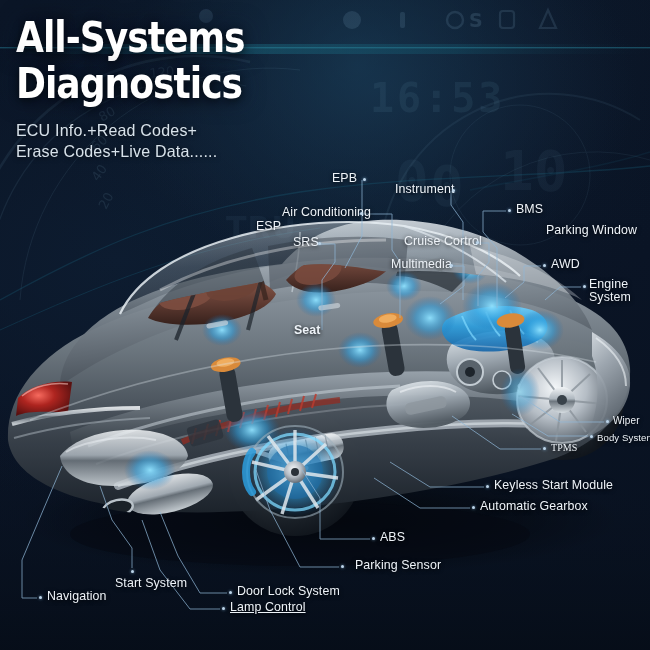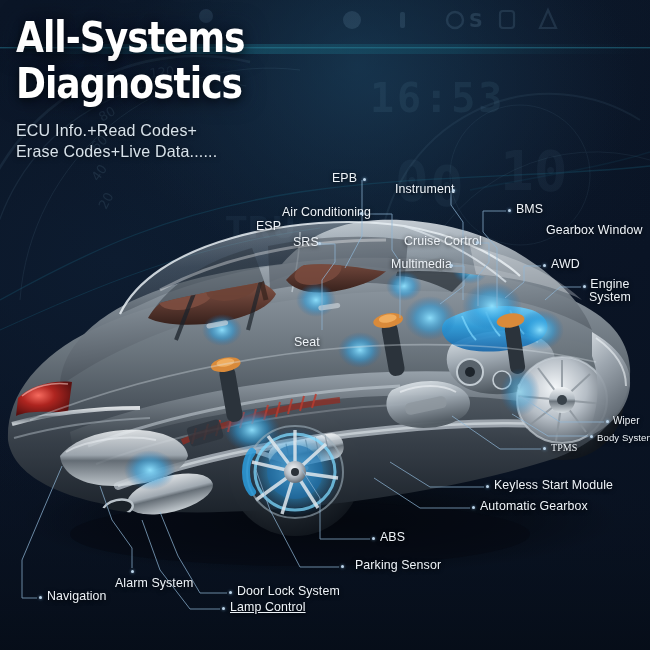"EPB" #callouts { text-align: center -> none }
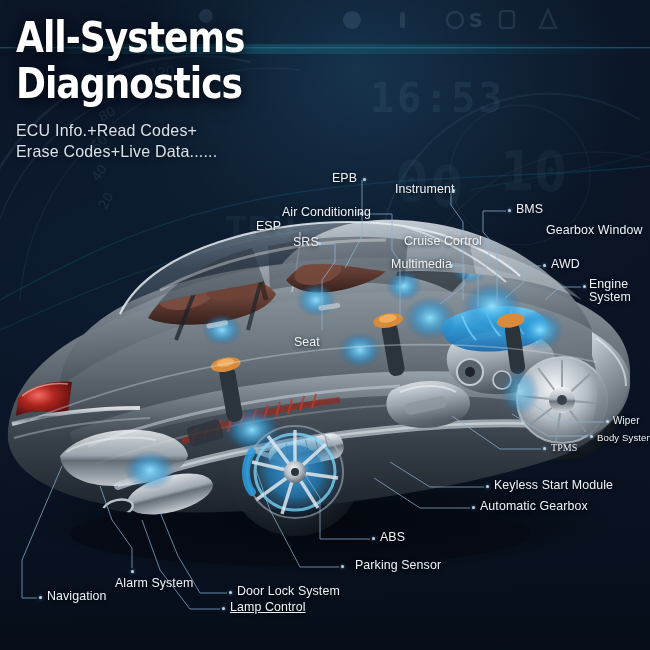"Gearbox Window" div.lbl { text: Gearbox -> Parking }
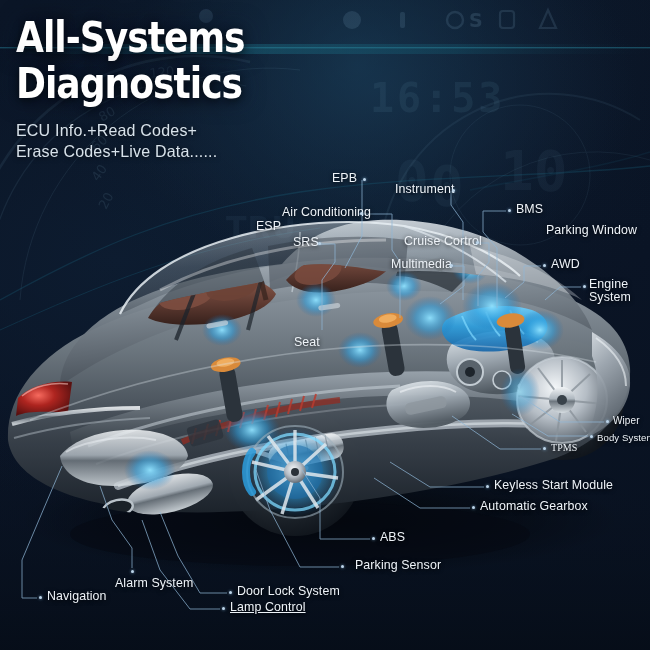"Seat" div.lbl { font-weight: none -> bold; top: 336px -> 324px }
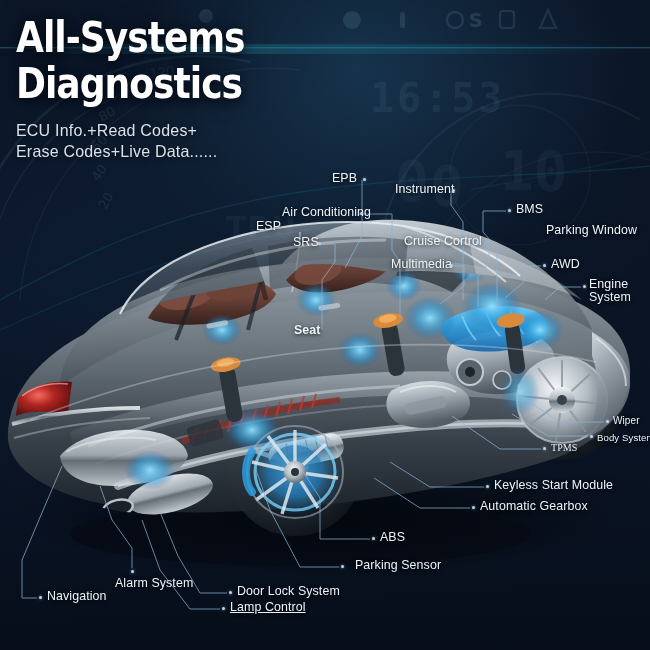"Alarm System" div.lbl { text: Alarm -> Start }
